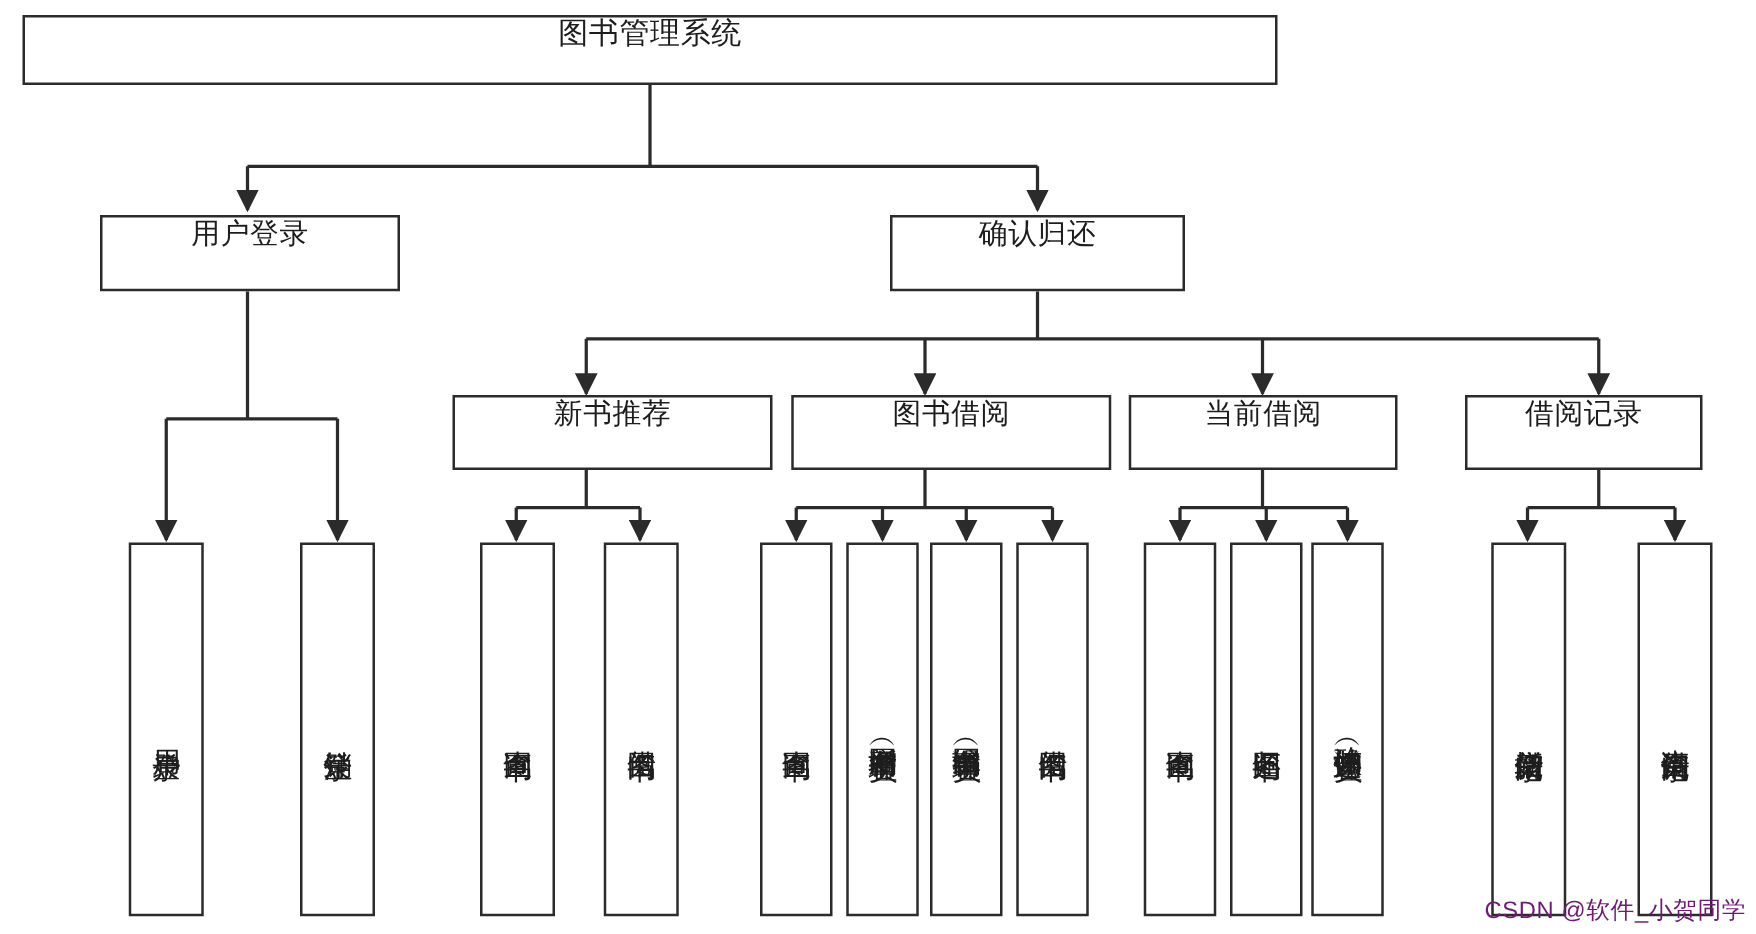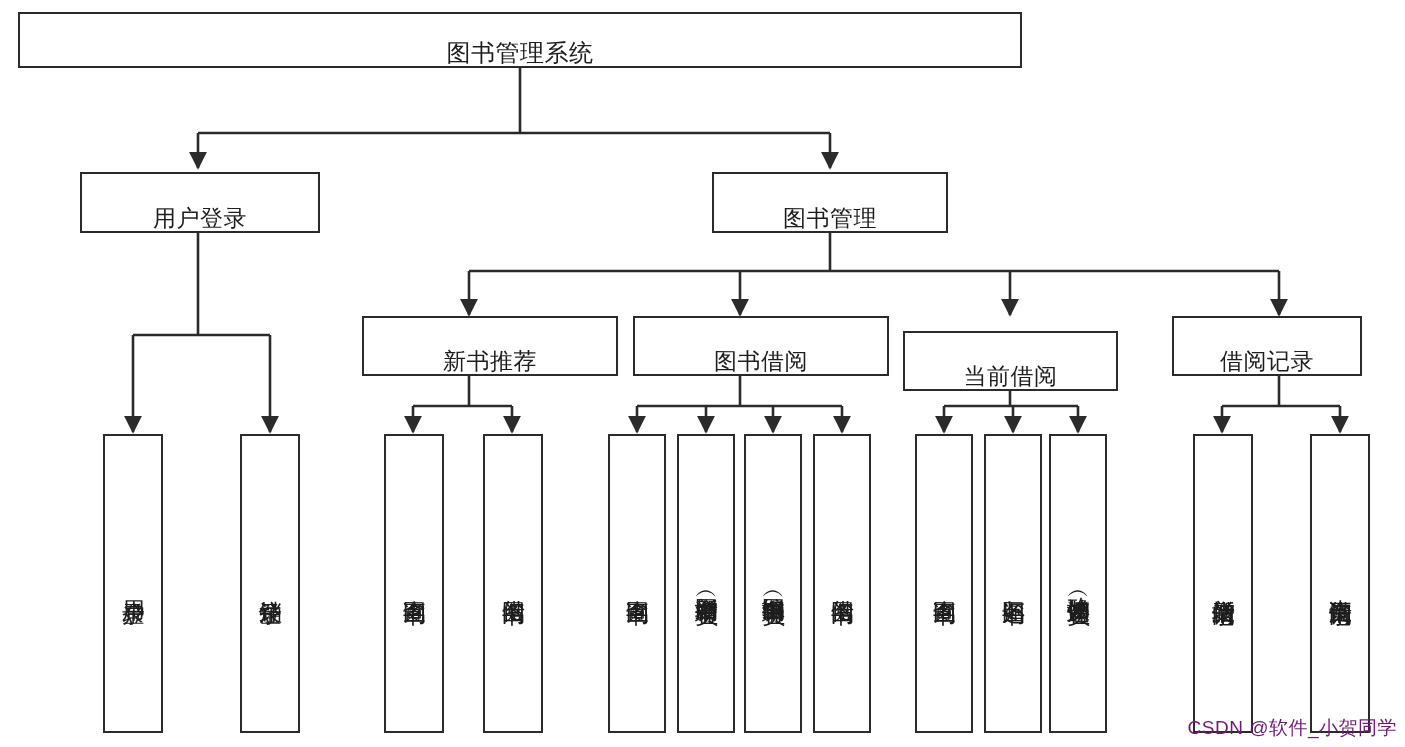"图书管理系统" .node { align-items: flex-end -> flex-start }
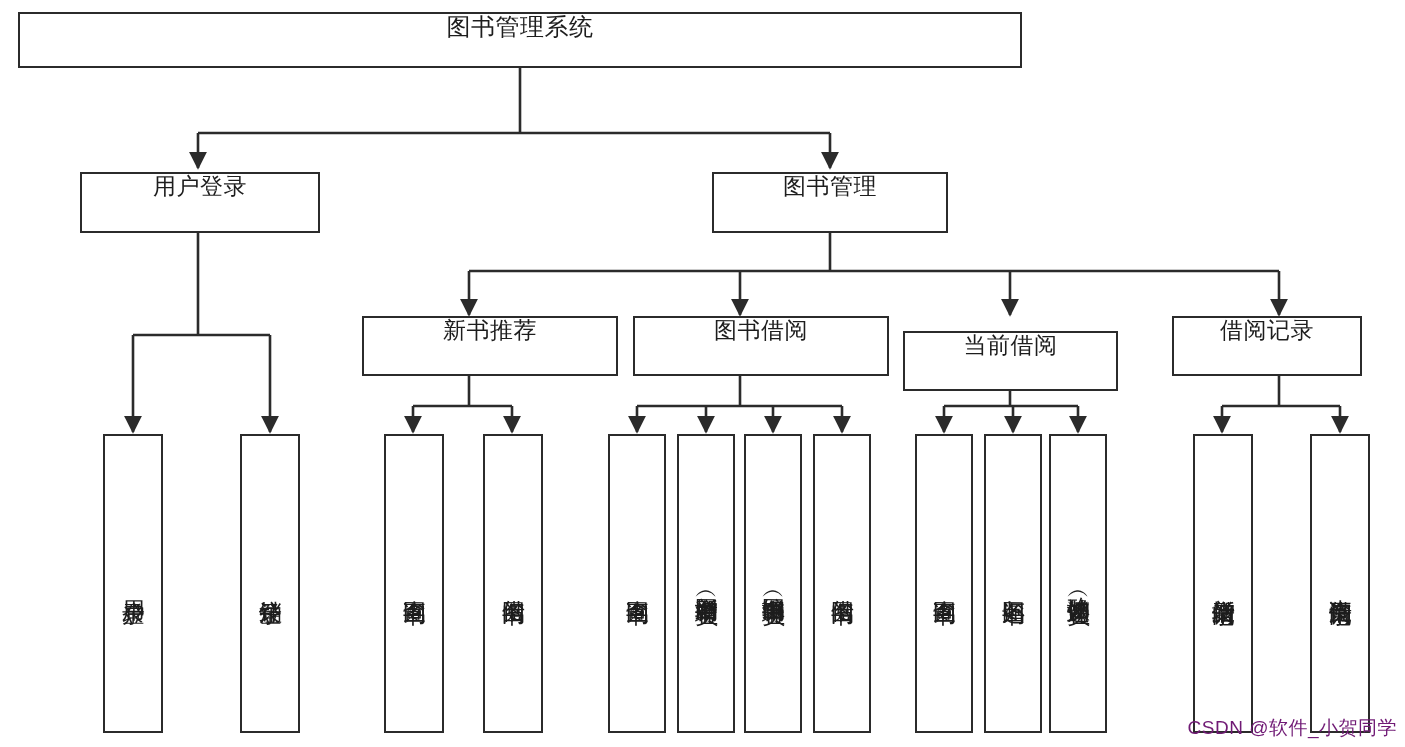"图书管理" span.label { text: 图书管理 -> 确认归还 }
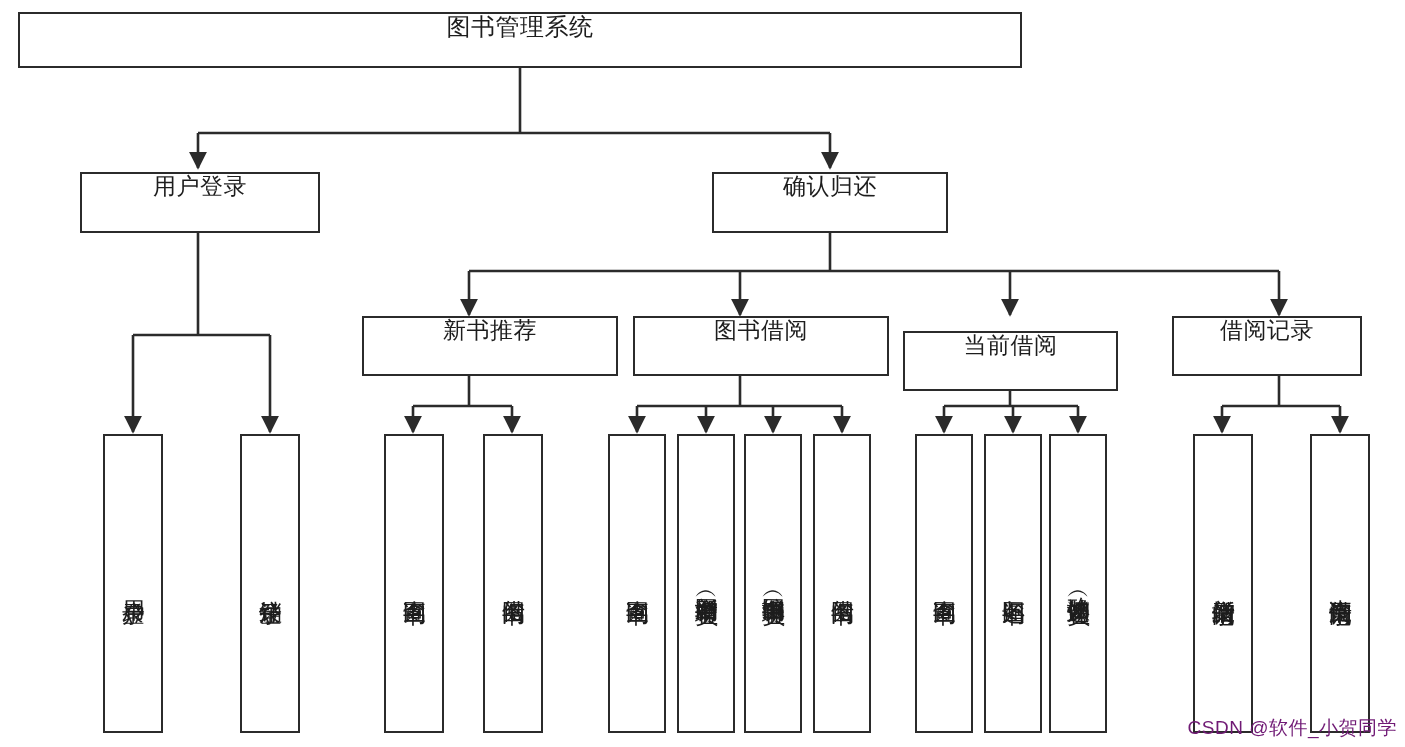"当前借阅" div.node { margin-top: 15px -> none }
